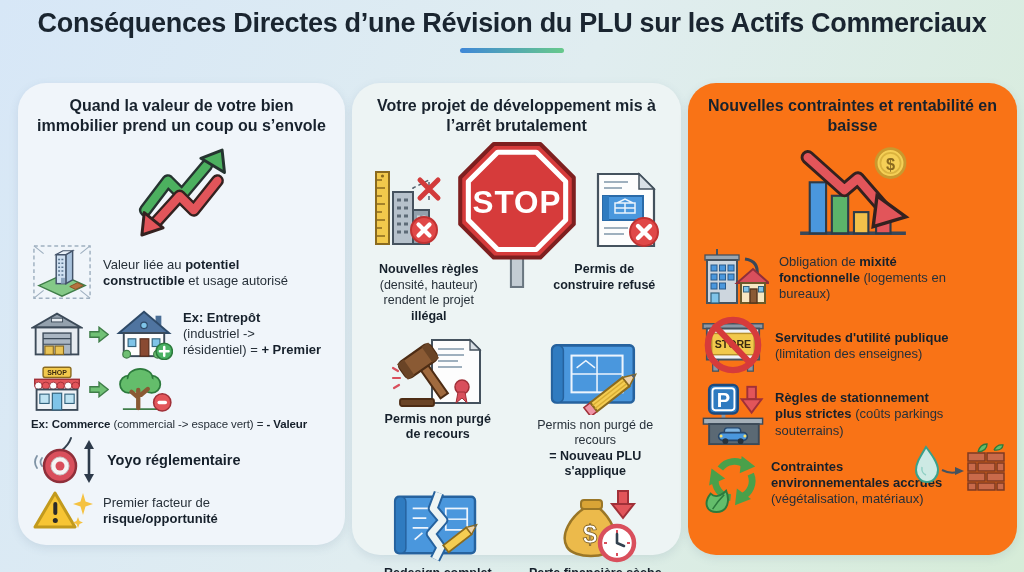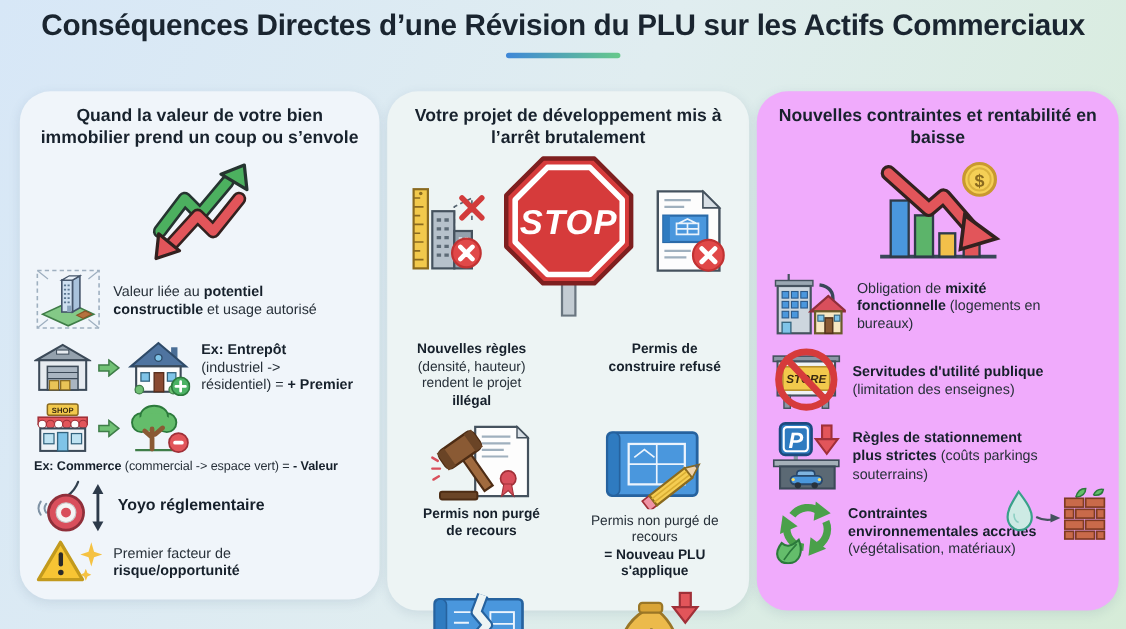"Nouvelles contraintes et rentabilité en" .c3 { background: #f0abfc -> #f97316 }
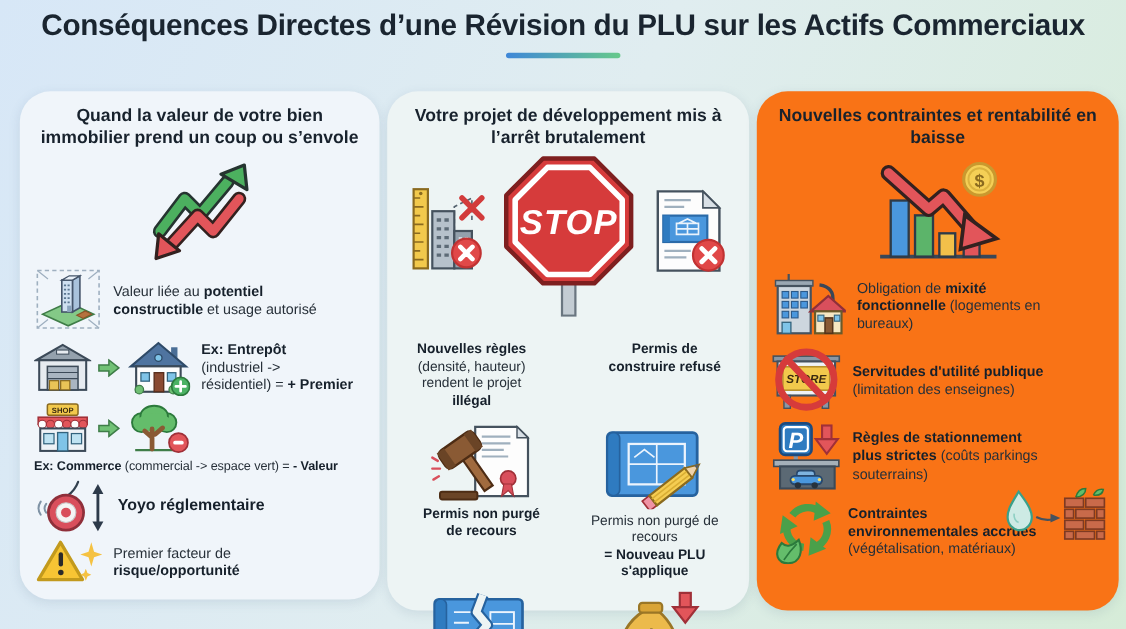"STOP" .ict { font-style: italic -> none }
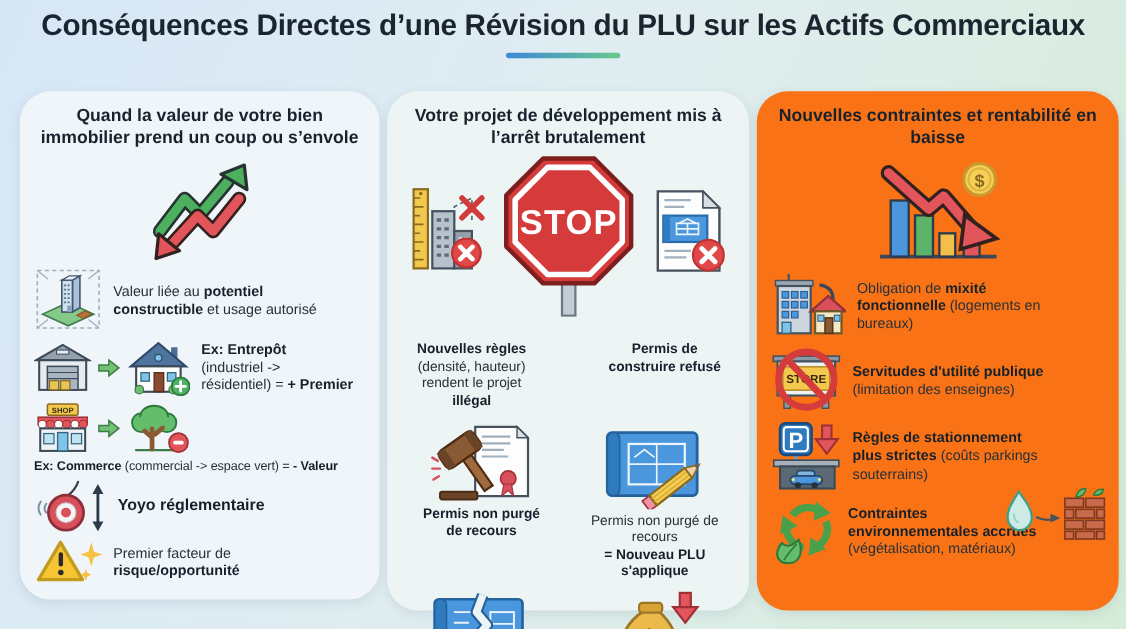"Nouvelles règles" .caps .t { margin-top: 48px -> none }
